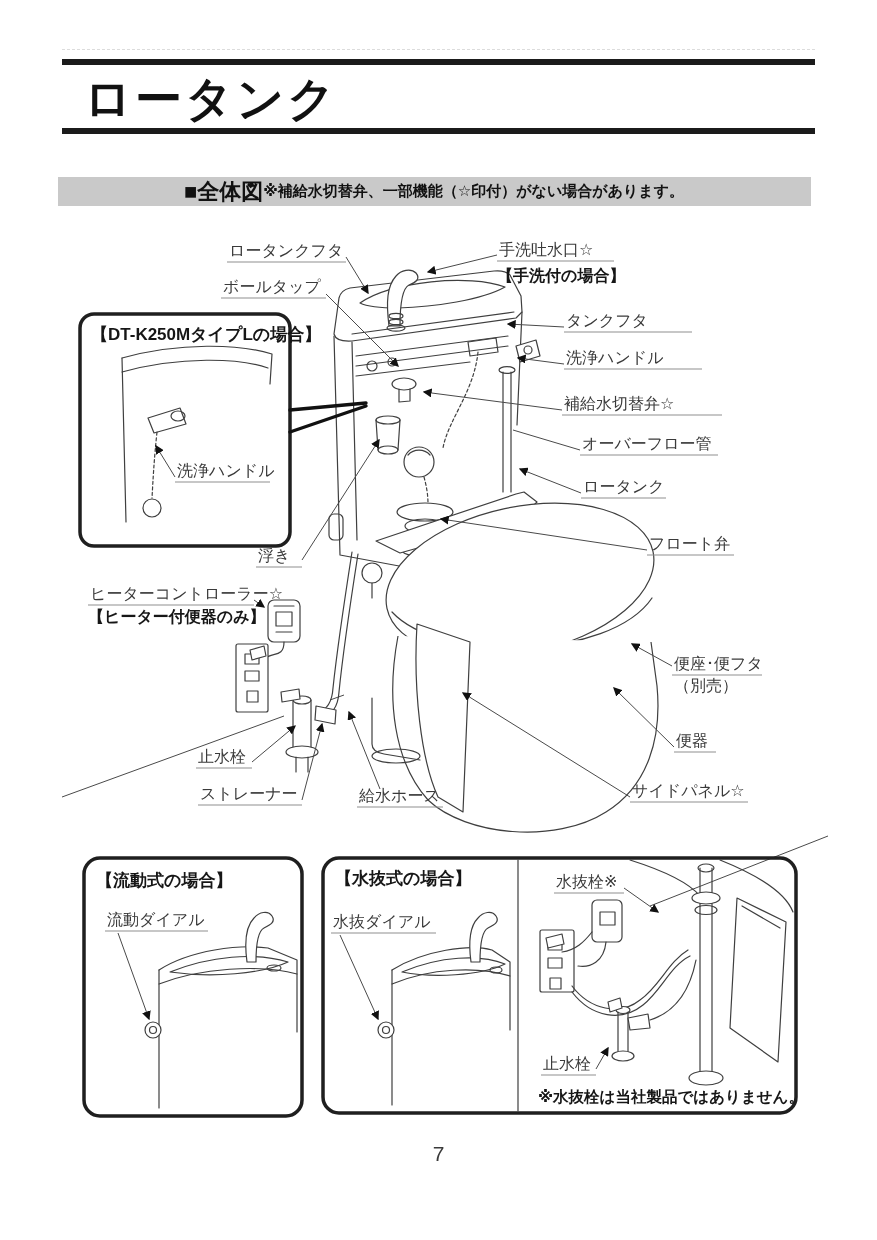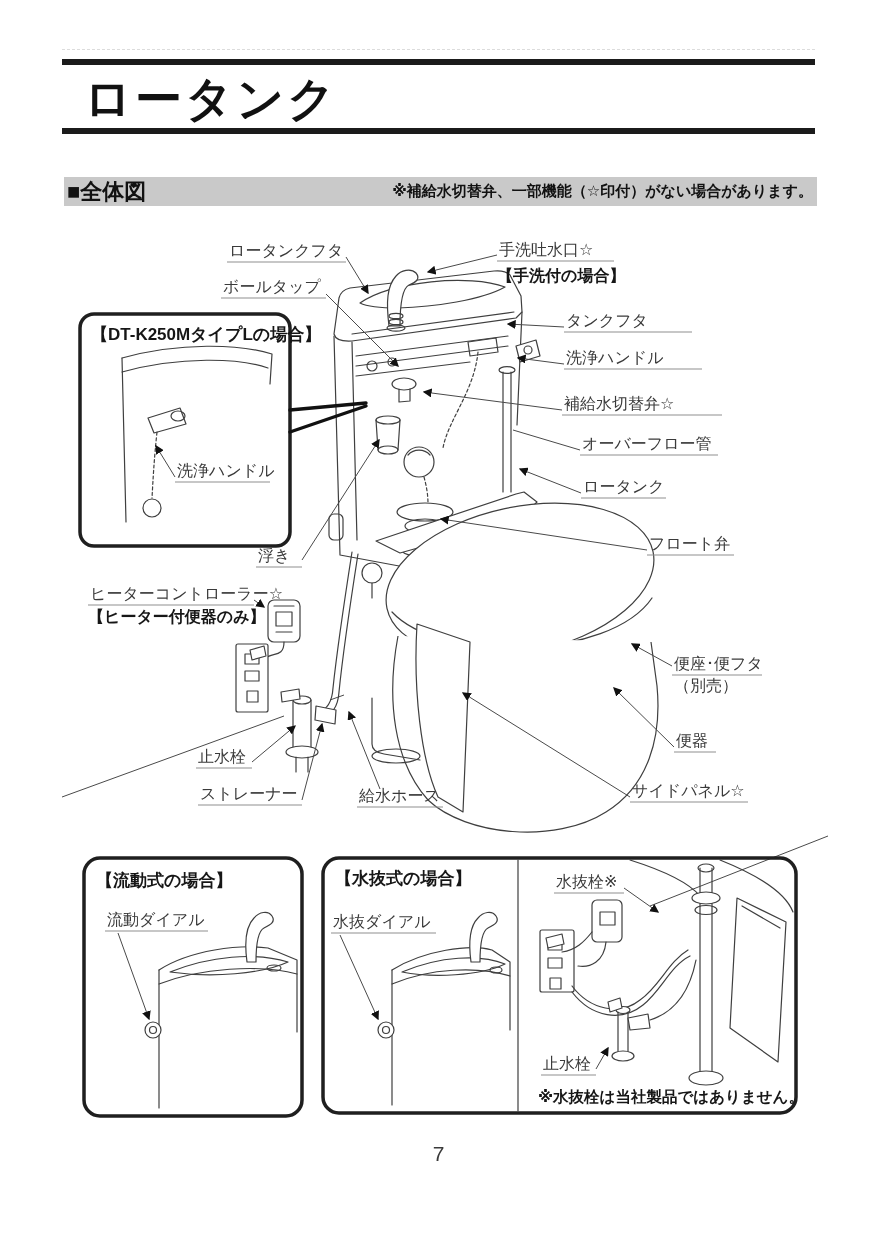"■全体図" #section-bar { justify-content: space-between -> center; left: 64px -> 58px }
